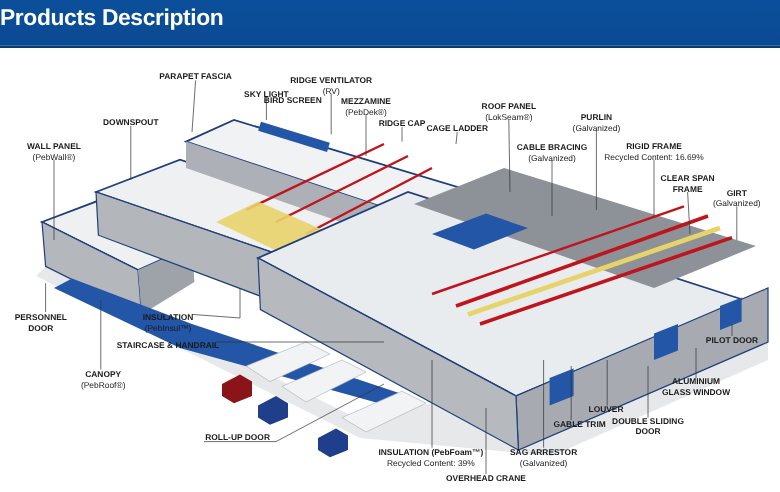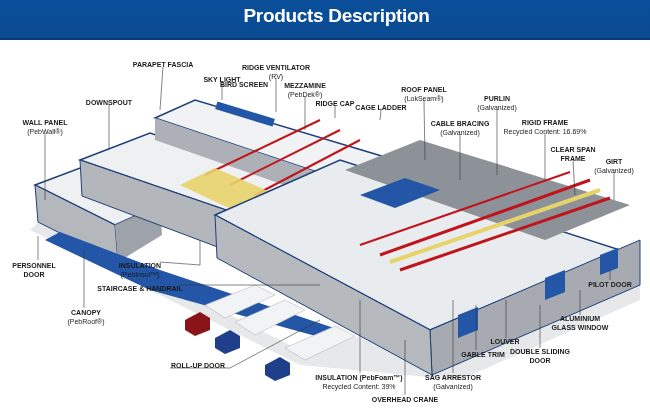"Products Description" .header-title { margin-left: 23px -> none; text-align: center -> none }
